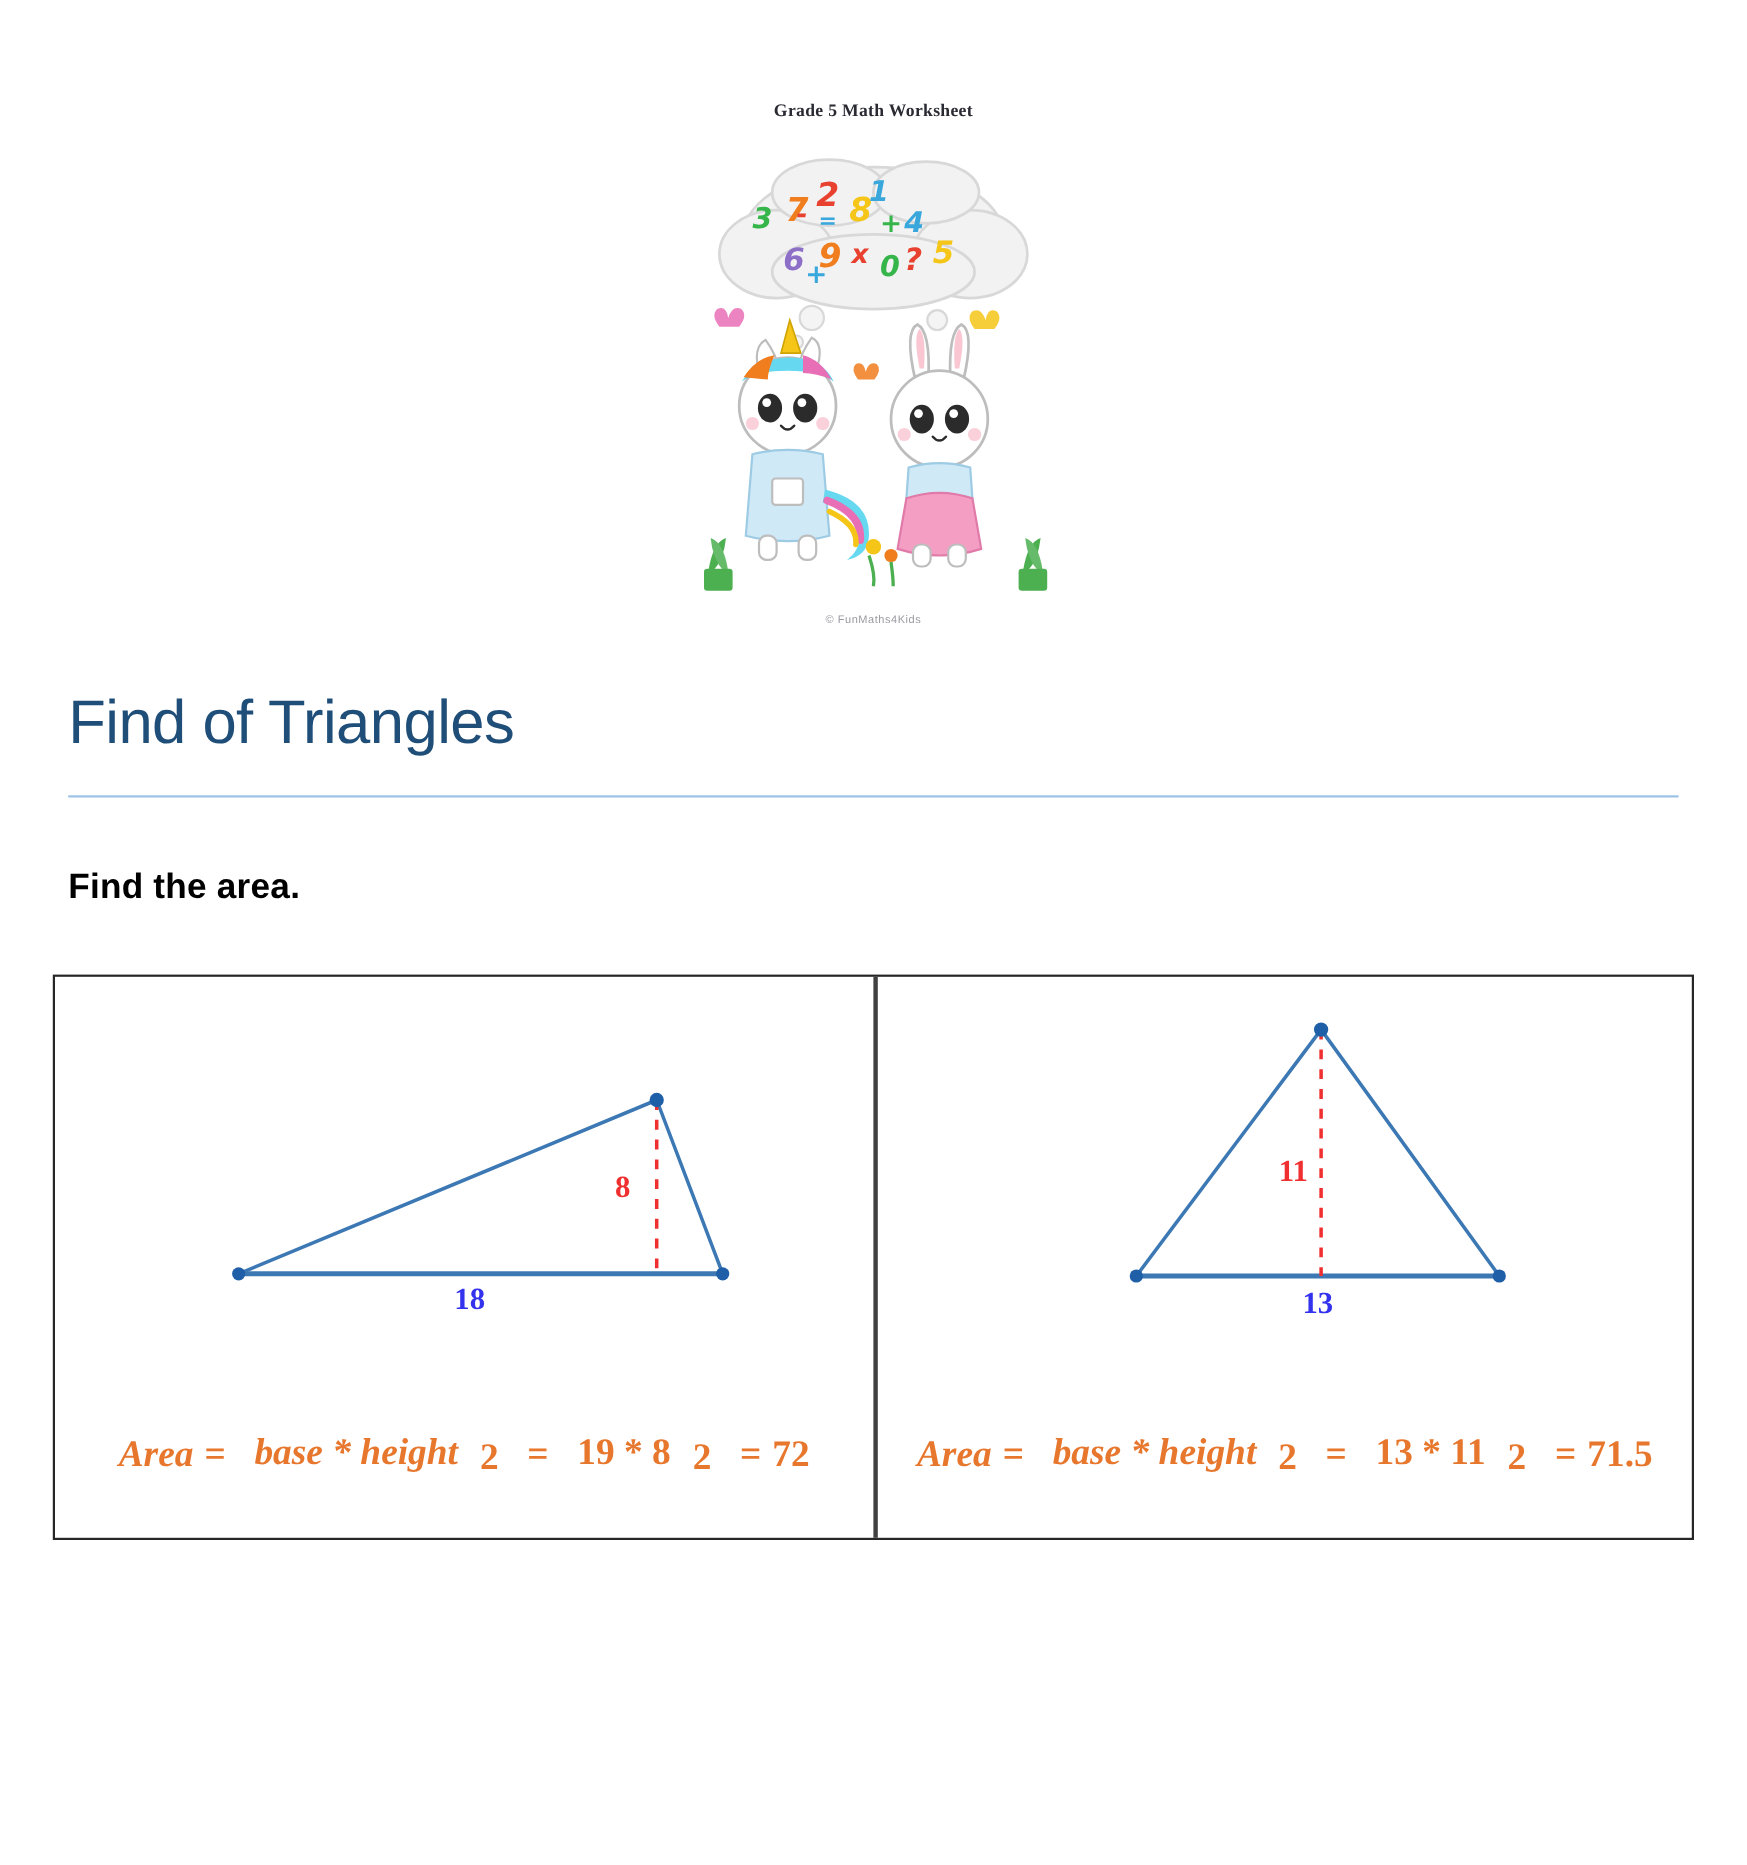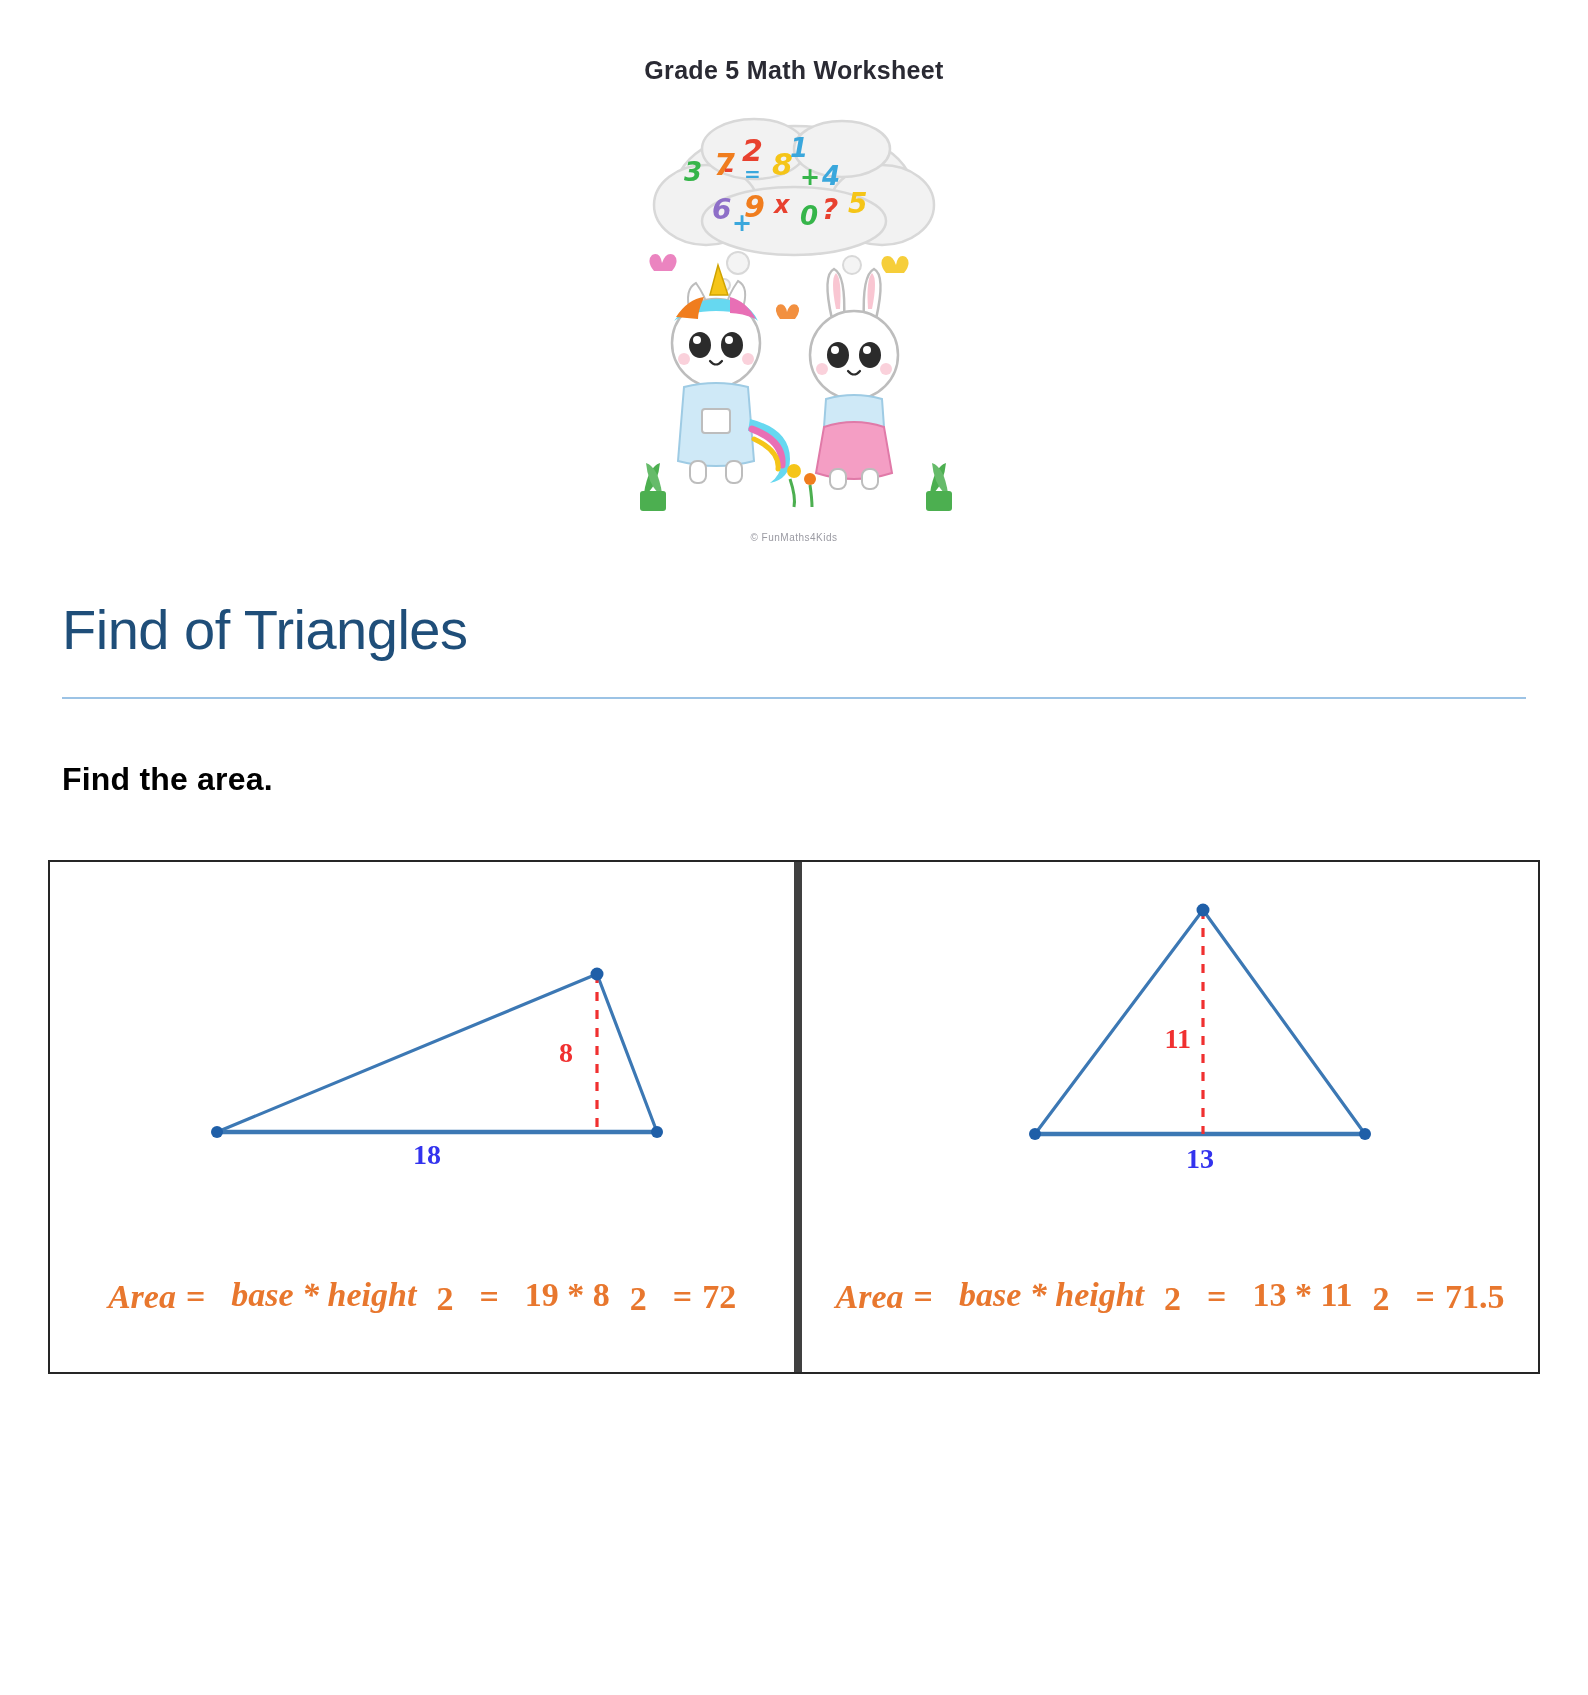"Grade 5 Math Worksheet" .header-title { font-family: Liberation Sans, sans-serif -> Liberation Serif, serif; font-size: 25px -> 16px; padding-top: 58px -> 93px }
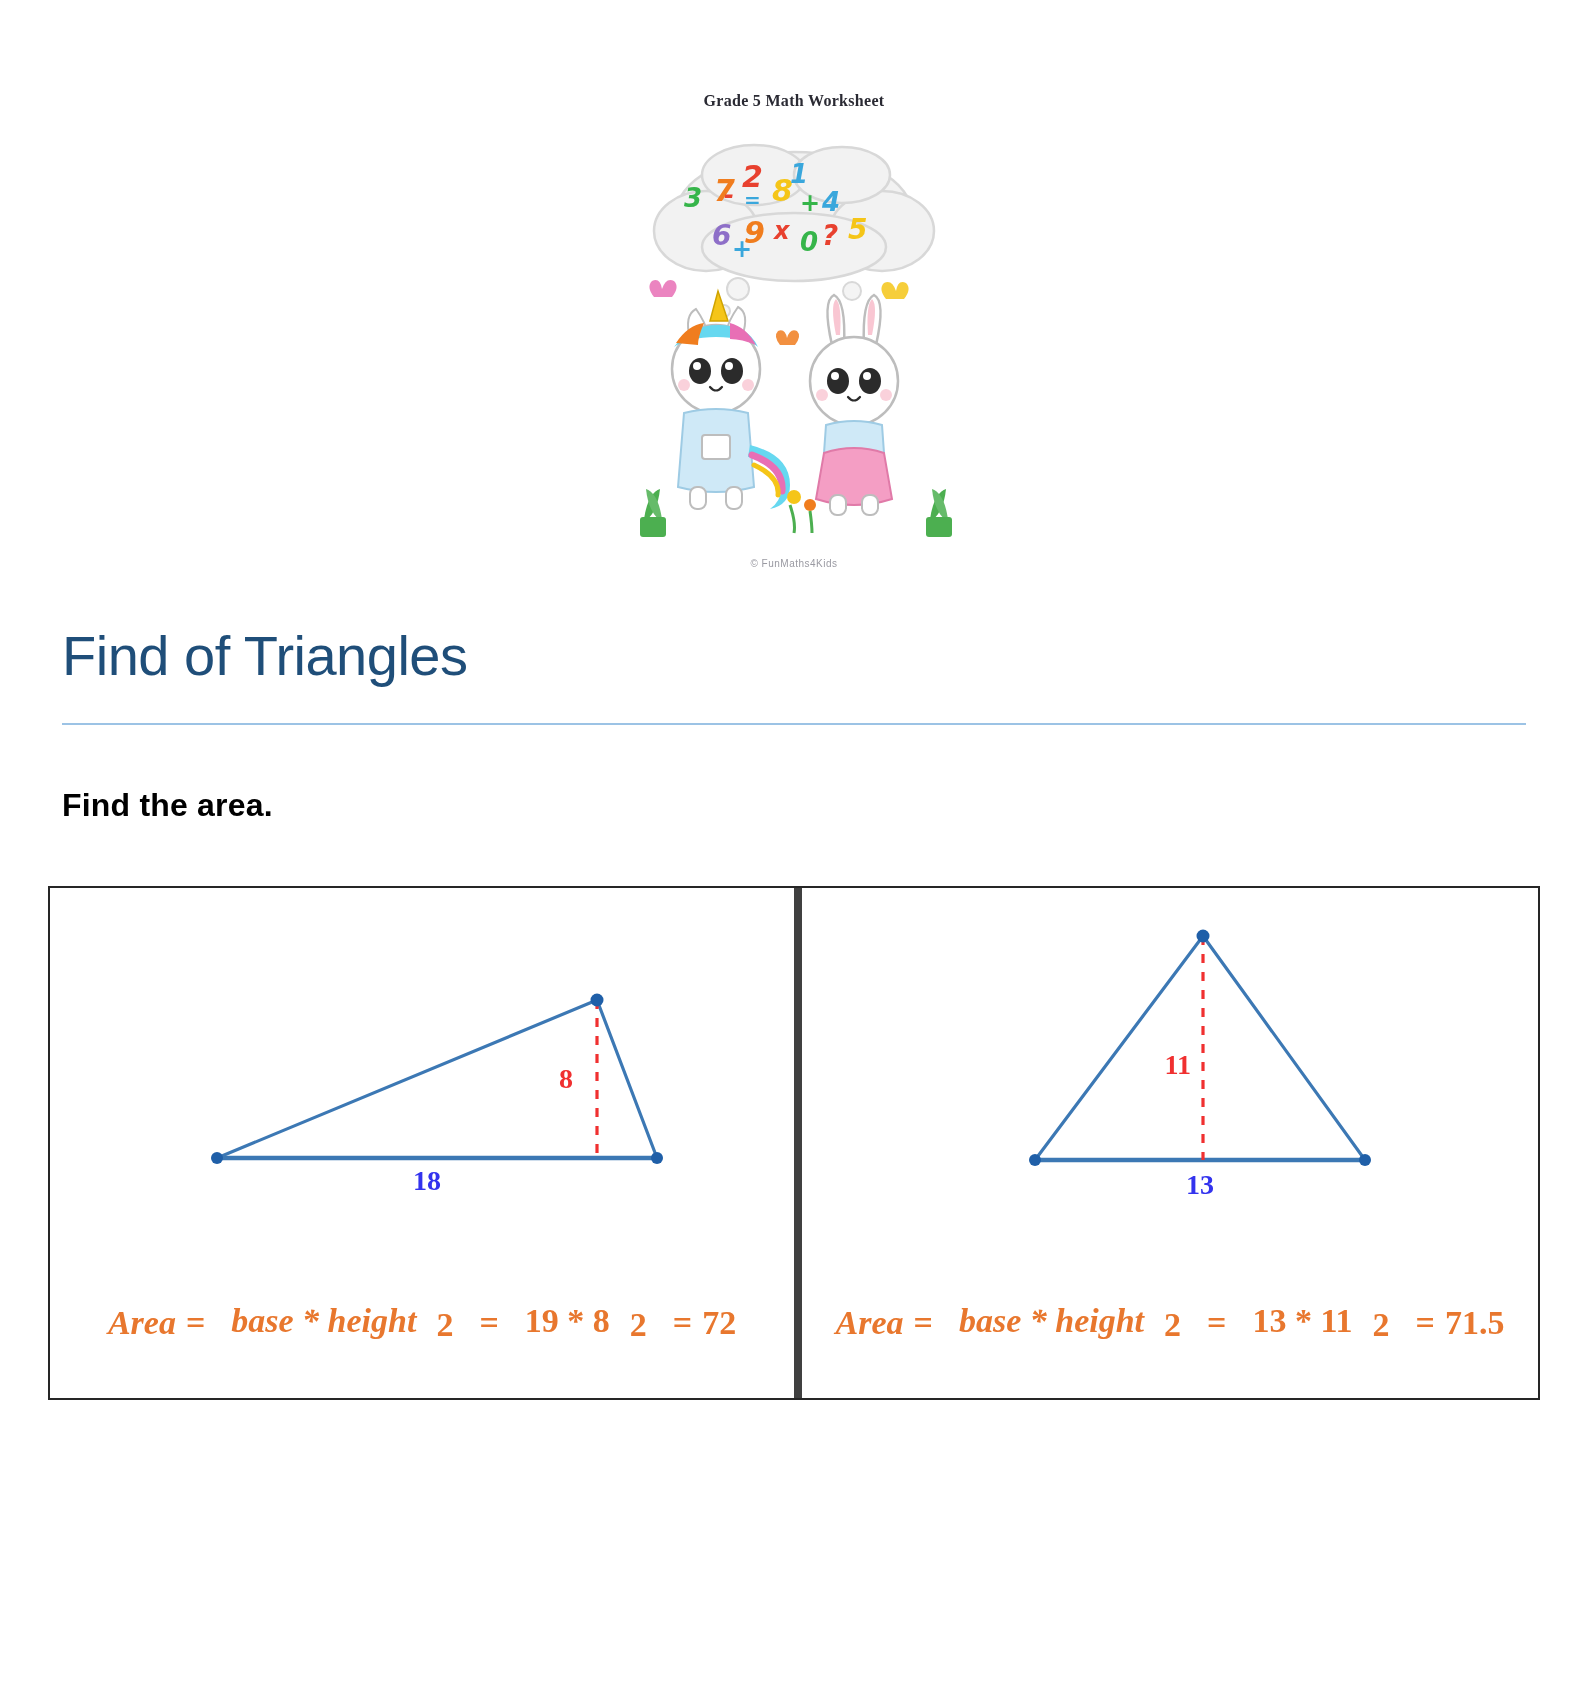"11" .problem-cell + .problem-cell { border-left: 8px solid #404040 -> 4px solid #404040 }
